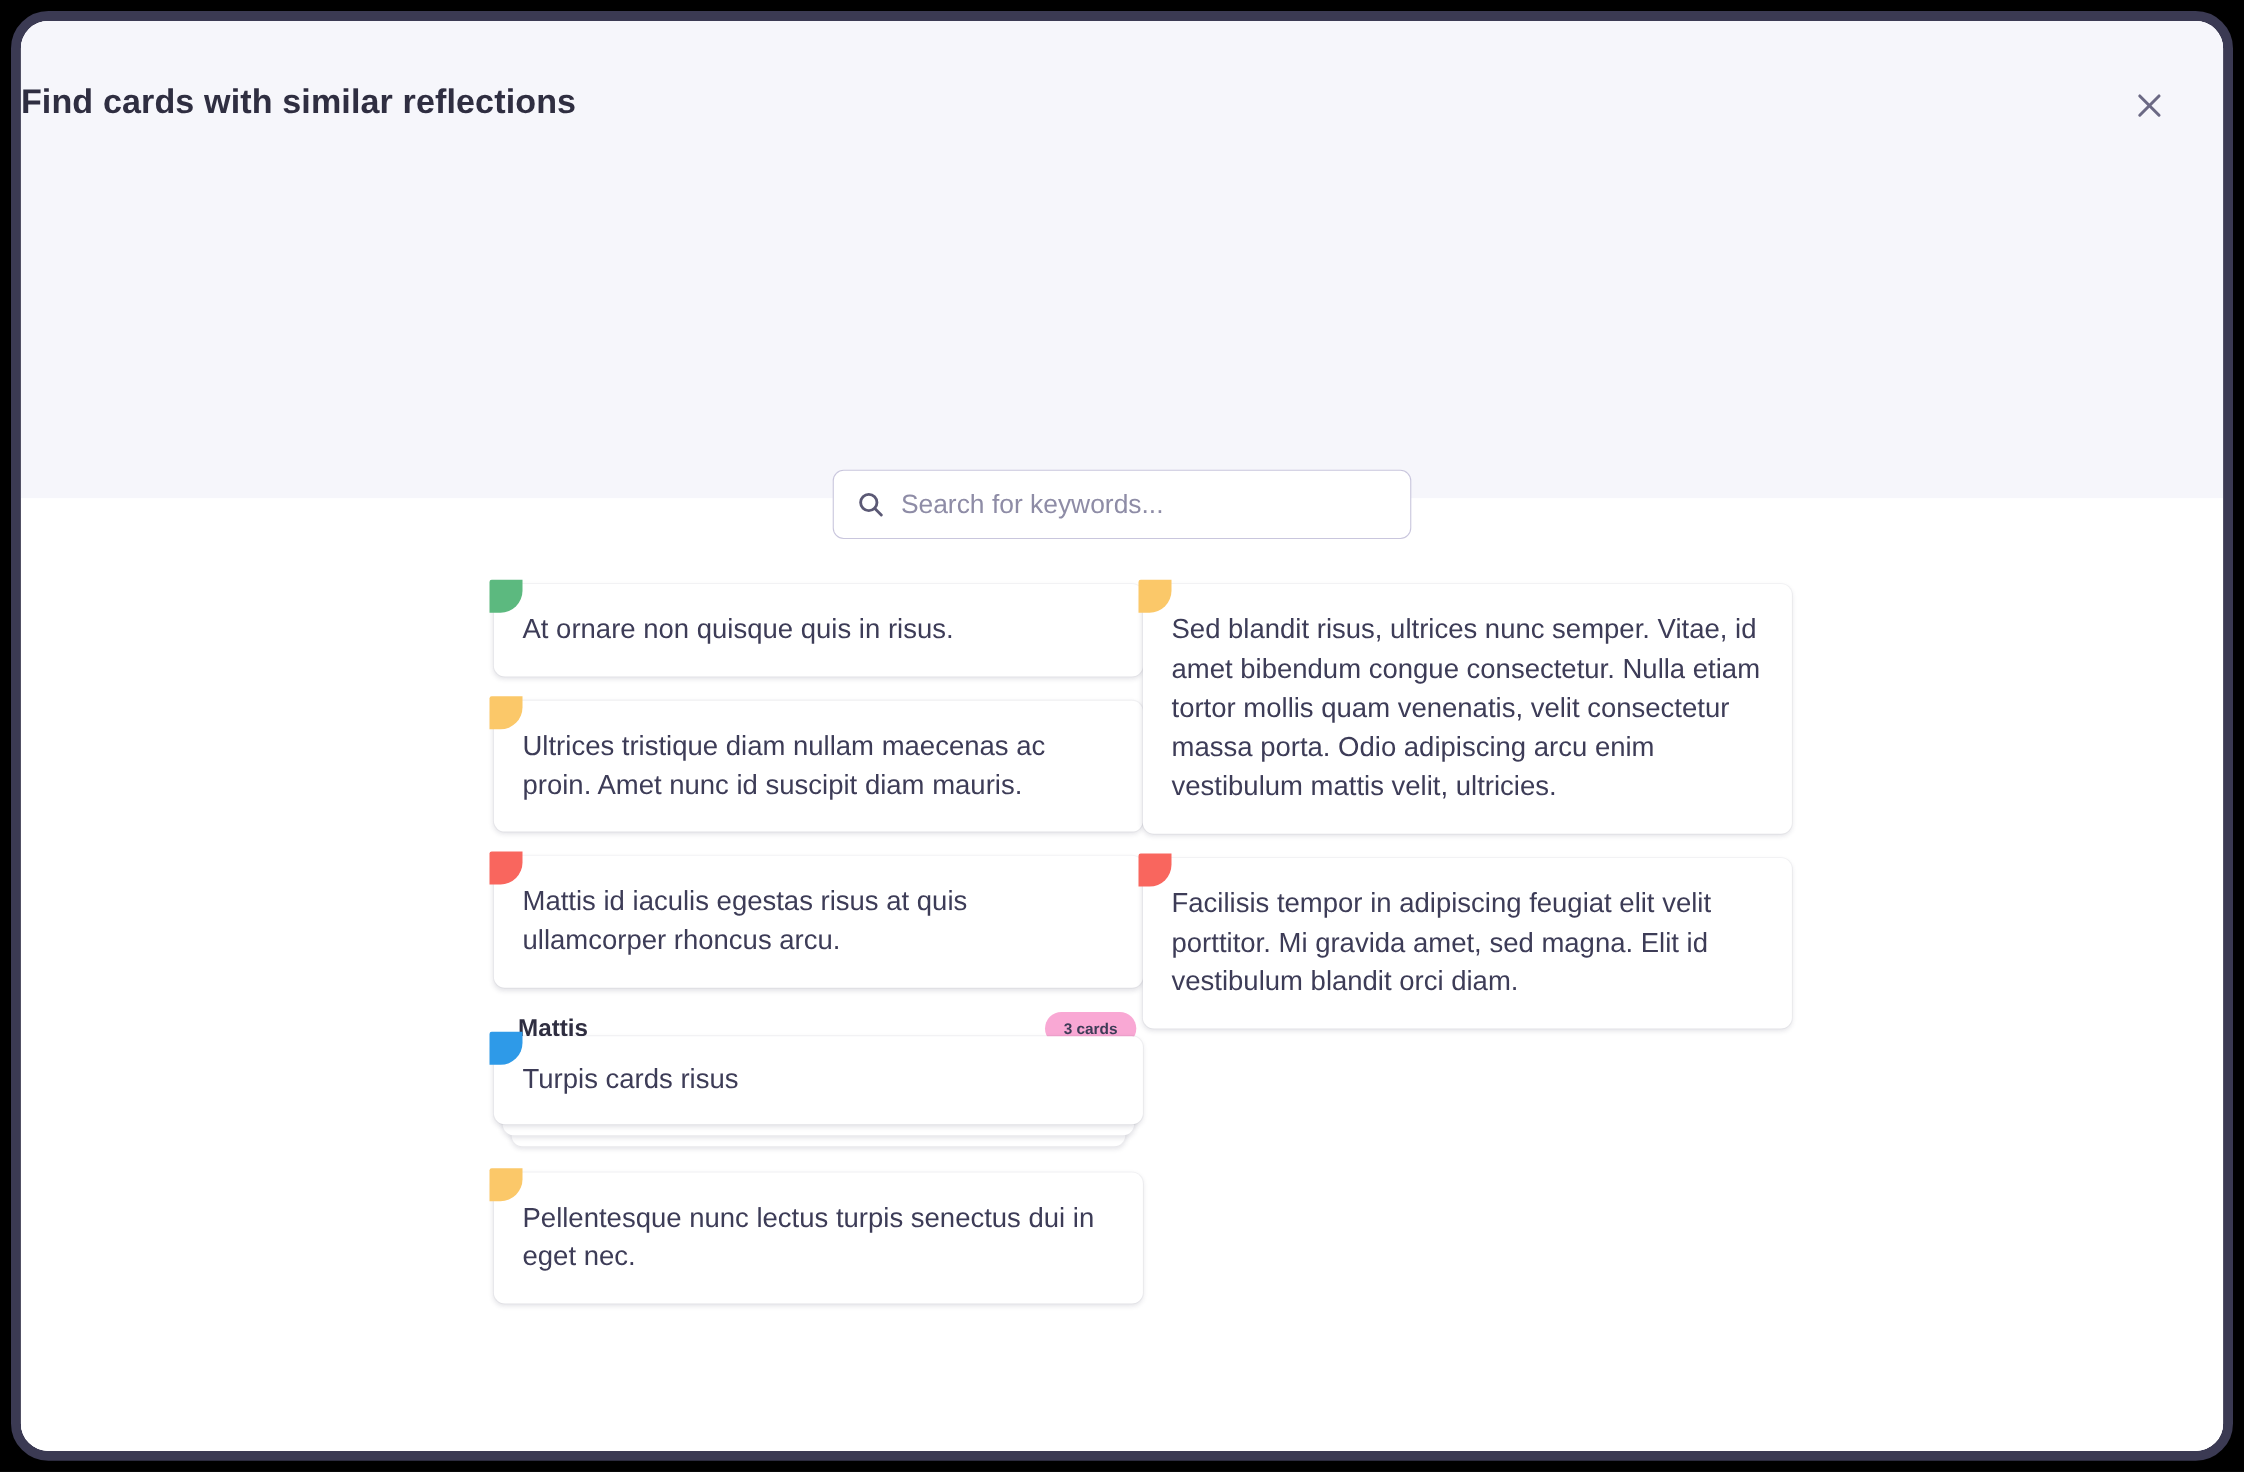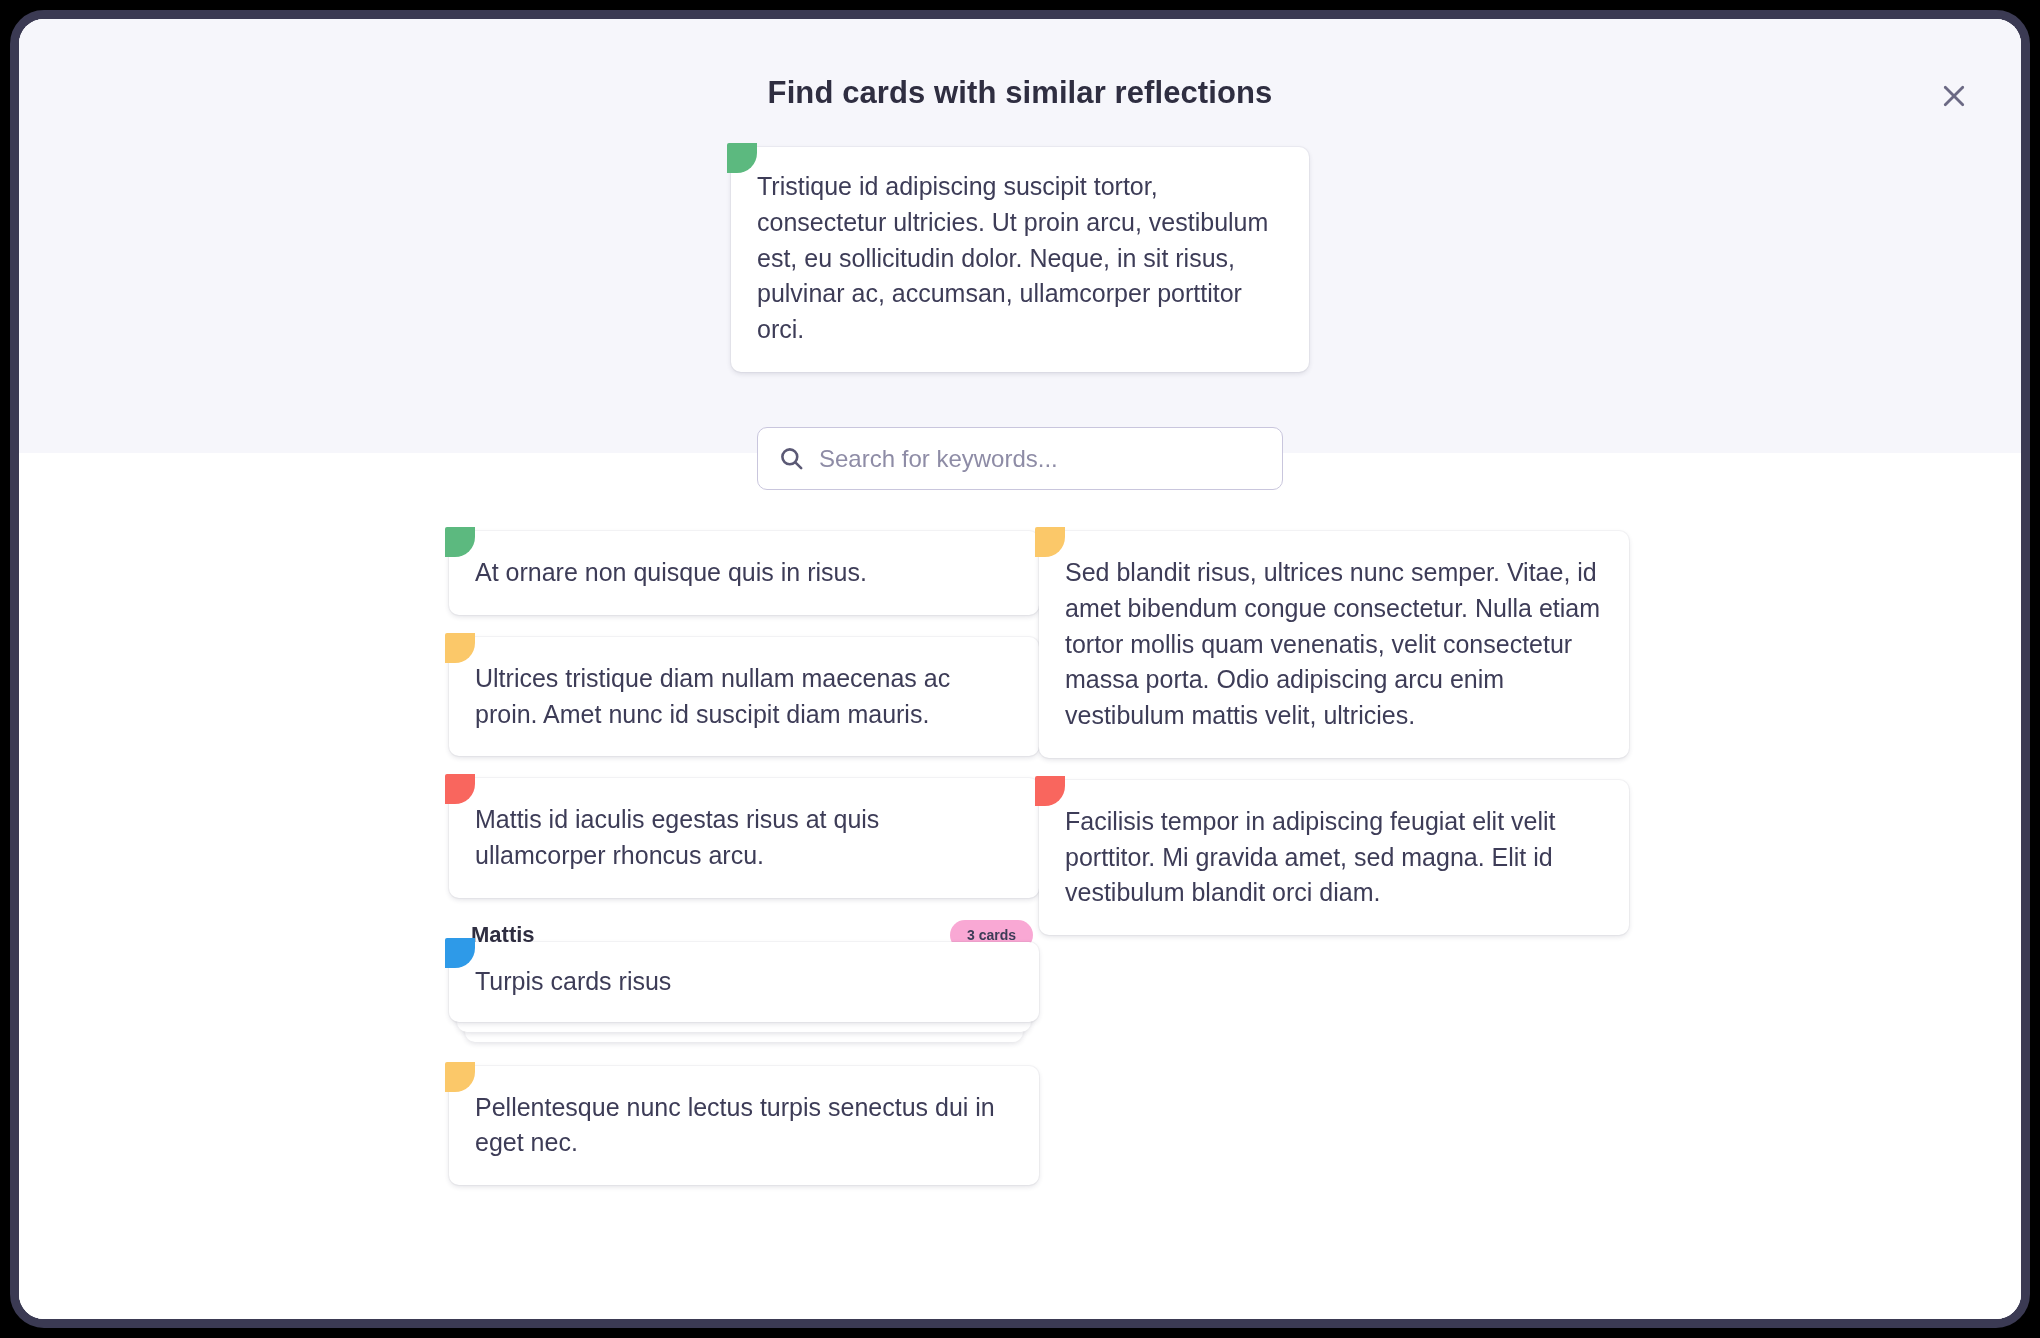"Find cards with similar reflections" #modal-title { text-align: center -> none }
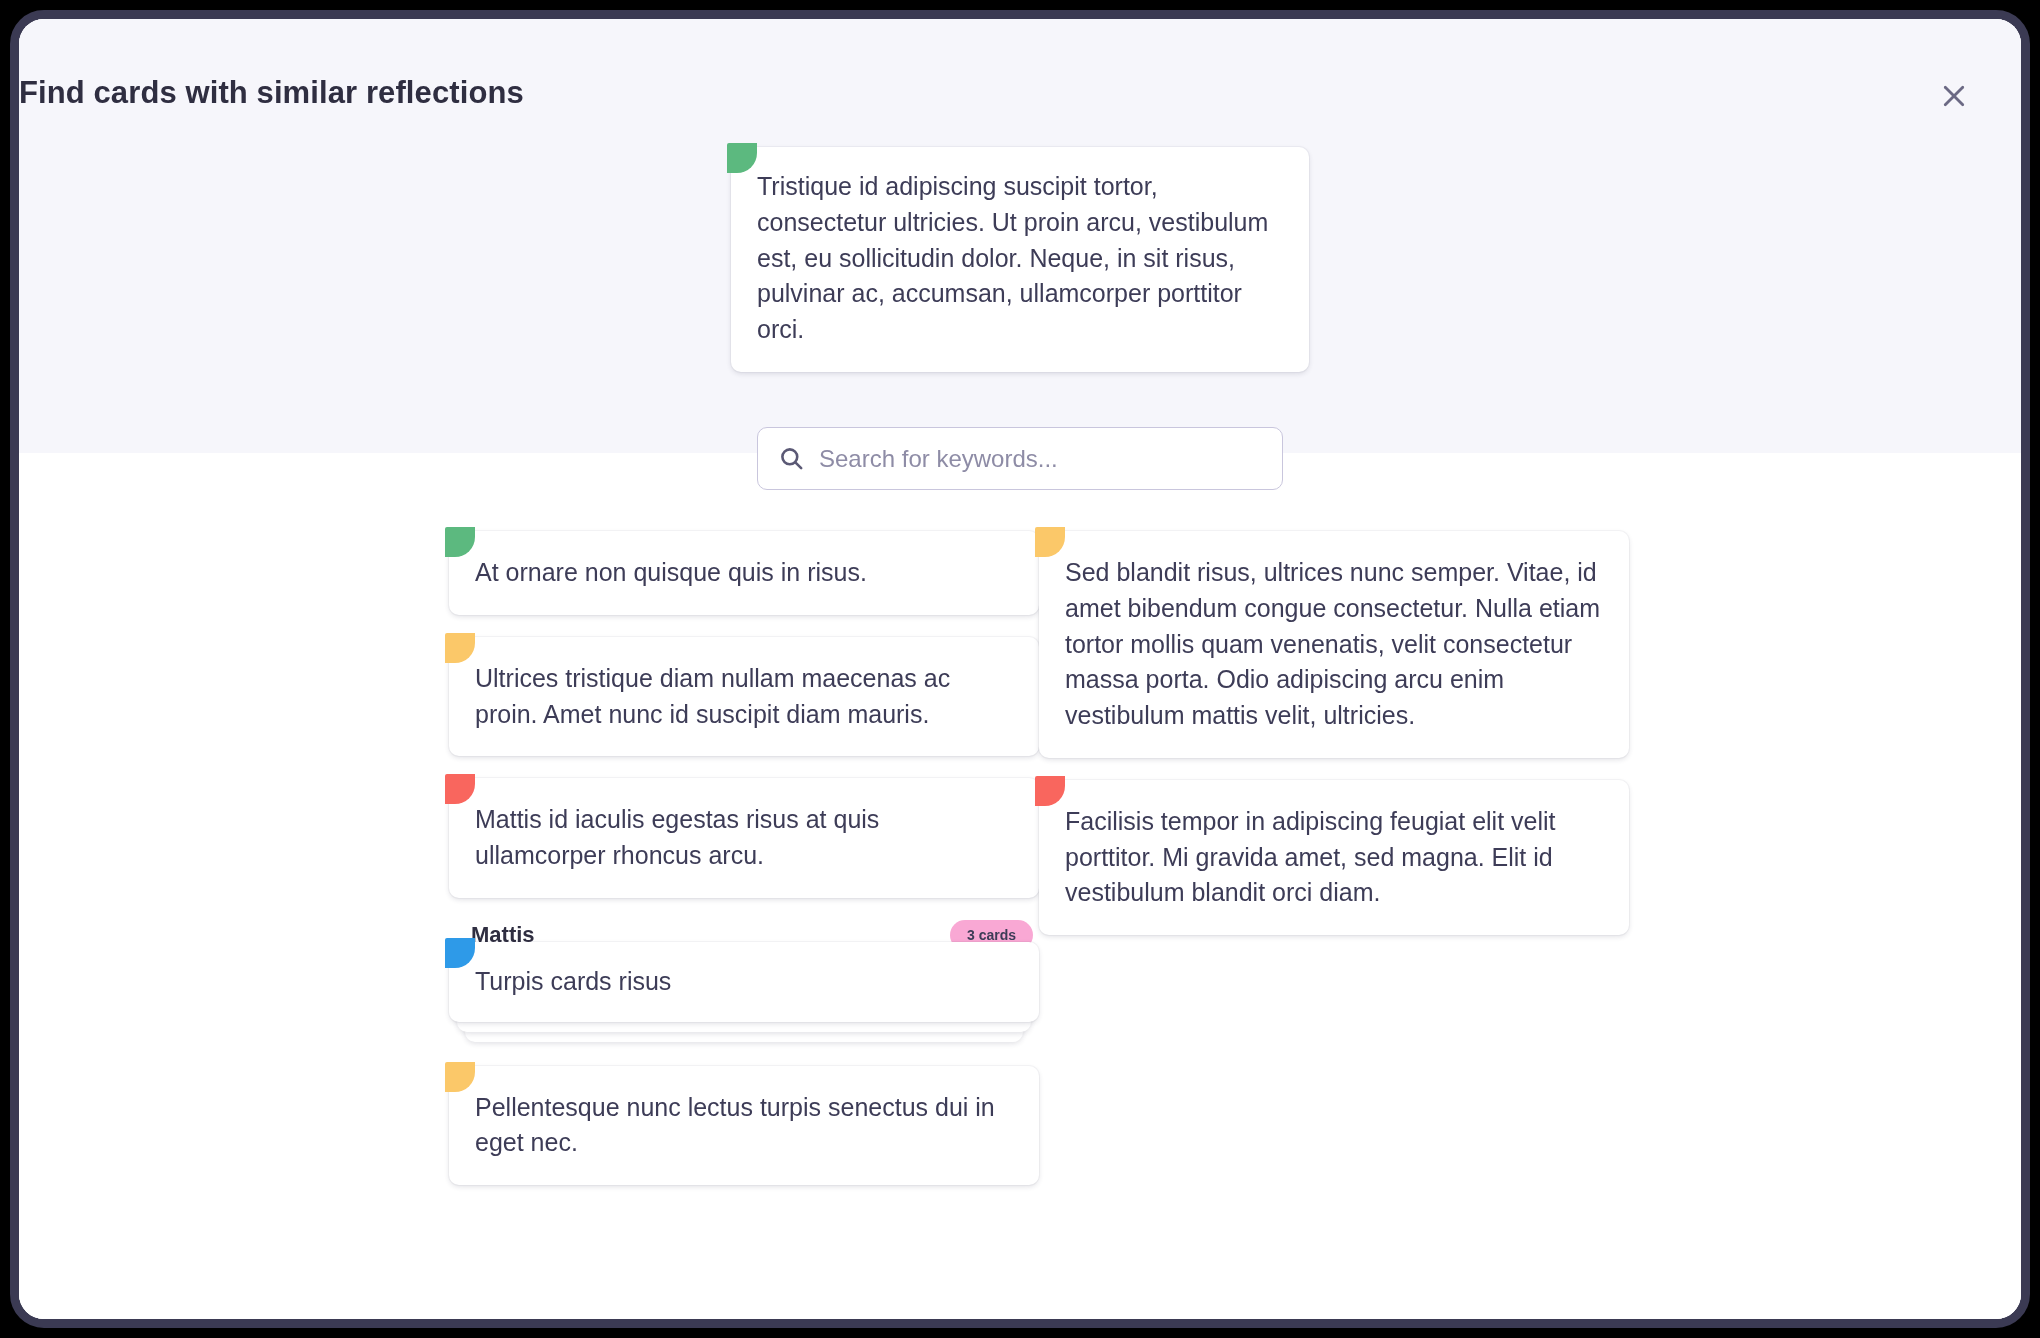"Tristique id adipiscing suscipit tortor," div { html: <div> <div> <span></span> <div>Tristique id adipiscing suscipit tortor, consectetur ultricies. Ut proin arcu, vestibulum est, eu sollicitudin dolor. Neque, in sit risus, pulvinar ac, accumsan, ullamcorper porttitor orci.</div> </div> </div> -> none }
